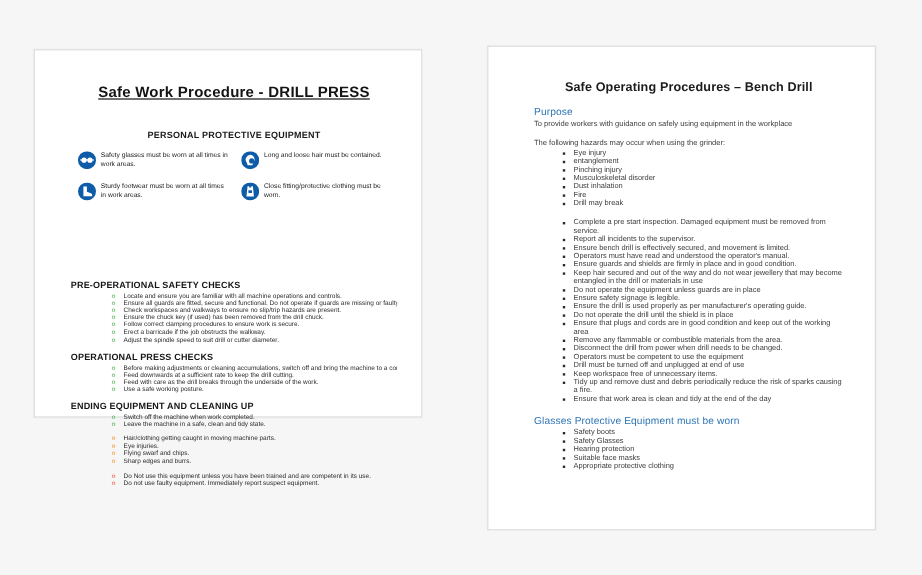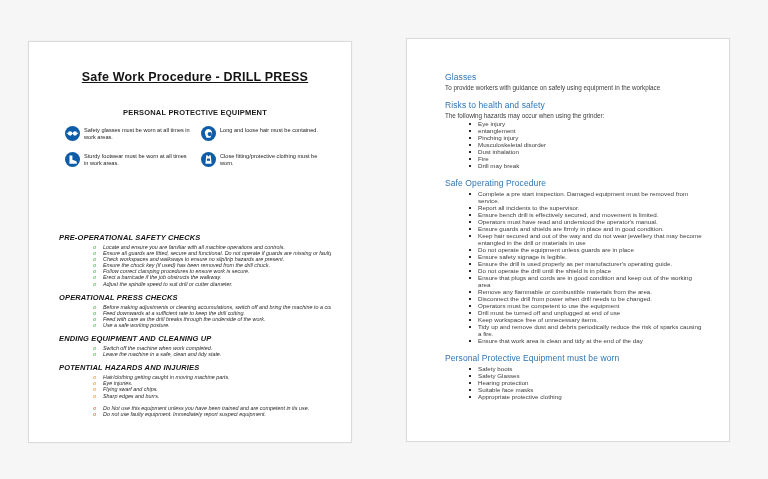"Safe Work Procedure - DRILL" #left-page { height: 402px -> 307px }
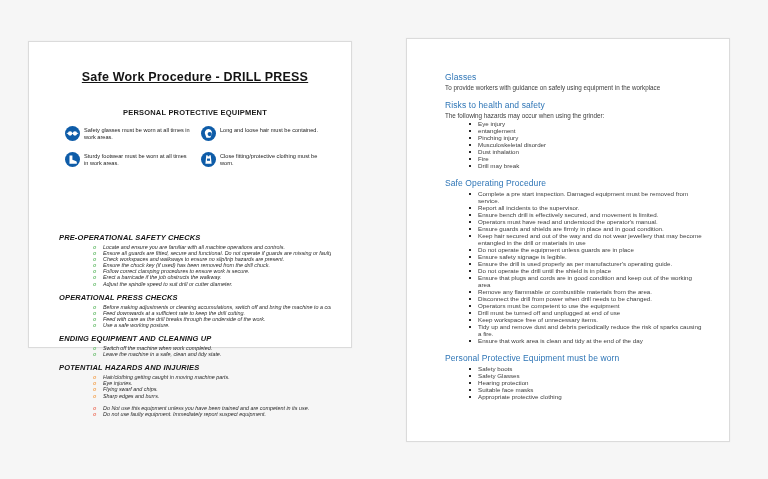"Safe Operating Procedures – Bench" h1.rp-title { html: none -> <h1>Safe Operating Procedures – Bench Drill</h1> }
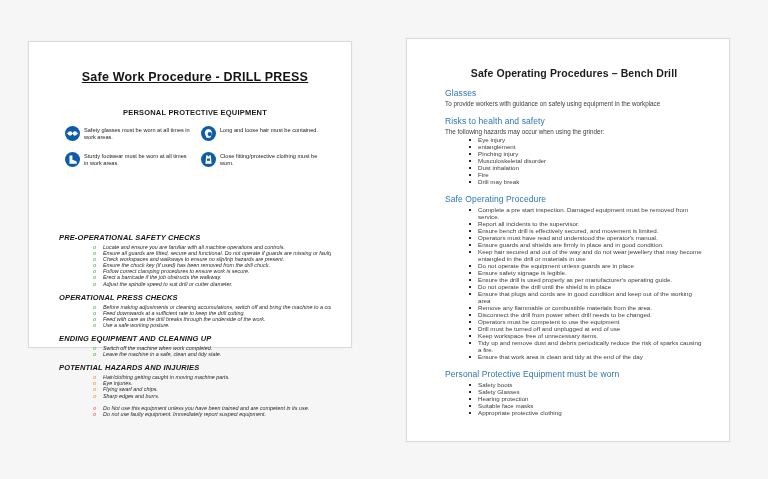"Glasses" h3 { text: Glasses -> Purpose }
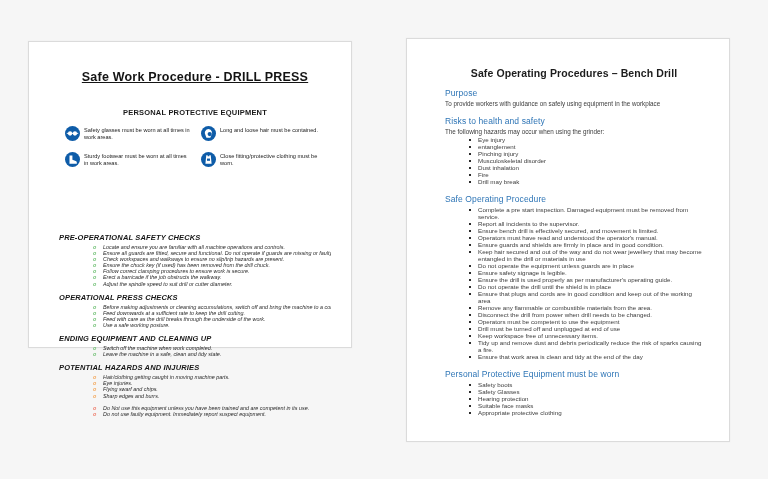"Risks to health and safety" h3 { html: <h3>Risks to health and safety</h3> -> none }
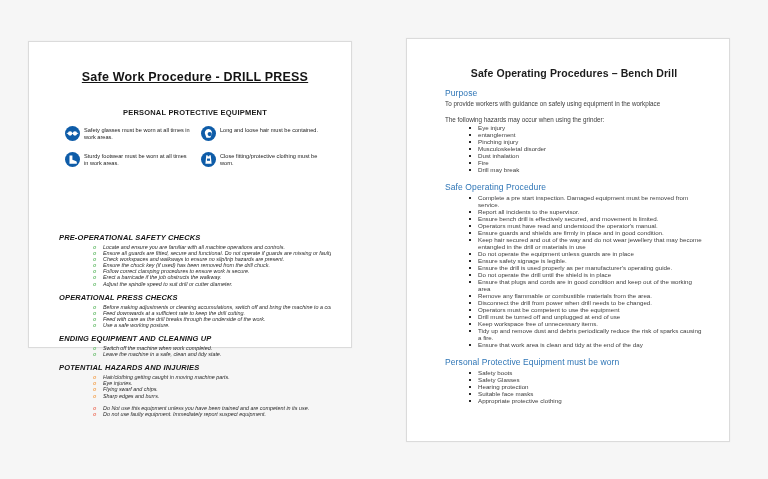"Safe Operating Procedure" h3 { html: <h3>Safe Operating Procedure</h3> -> none }
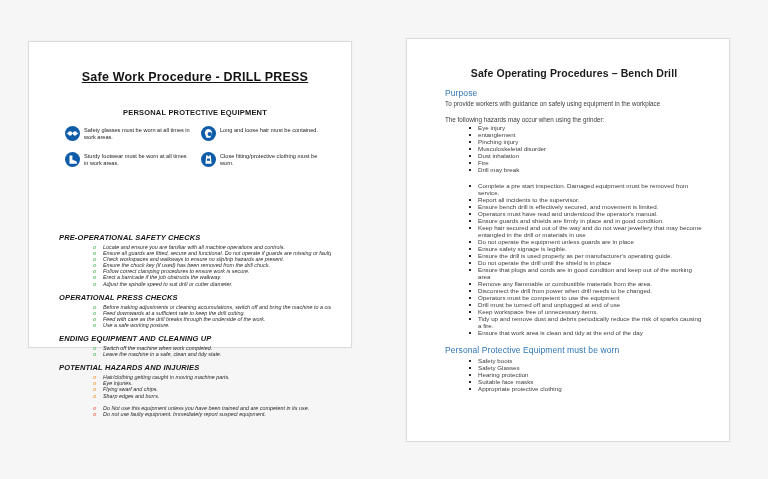"PRE-OPERATIONAL SAFETY CHECKS" .left-section { font-style: italic -> none }
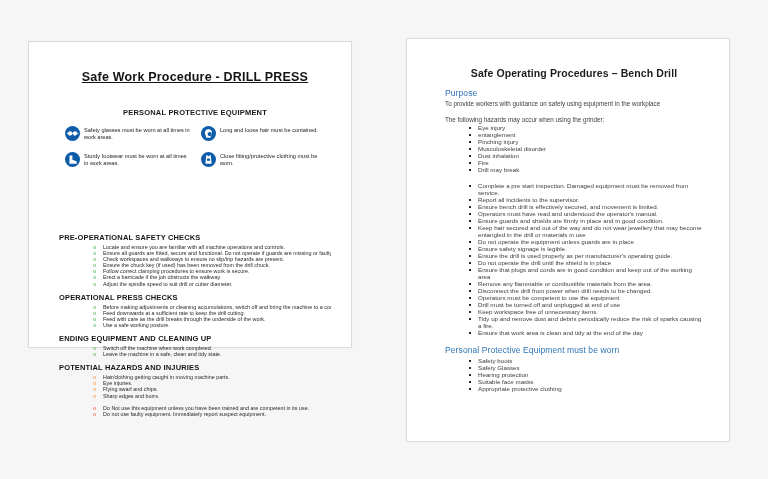"Personal Protective Equipment must be" h3 { text: Personal -> Glasses }
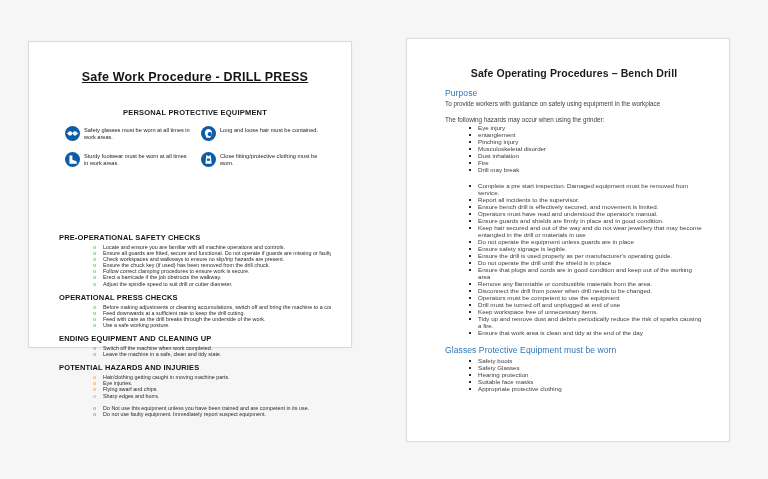"POTENTIAL HAZARDS AND INJURIES" h3 { html: <h3>POTENTIAL HAZARDS AND INJURIES</h3> -> none }
